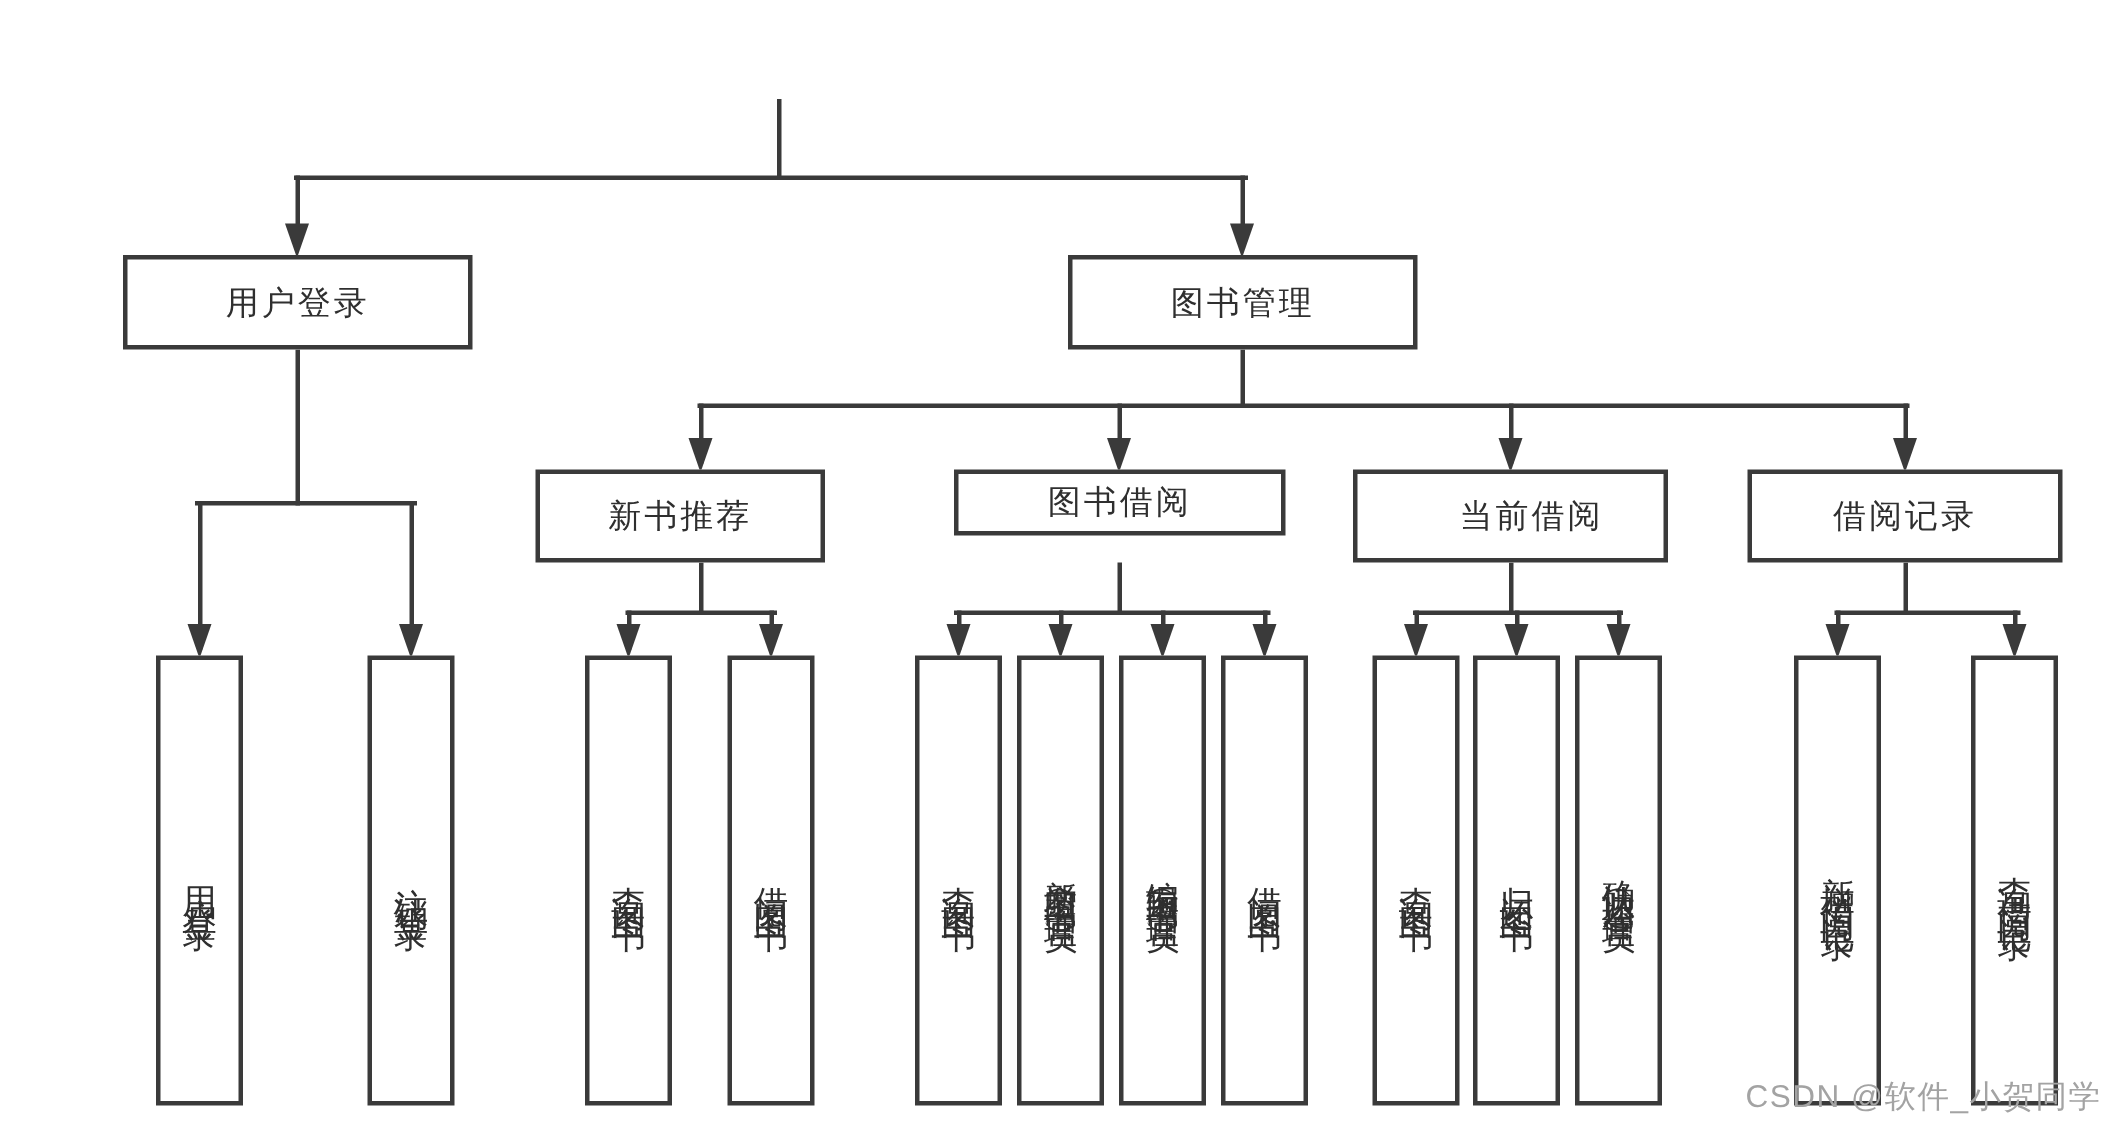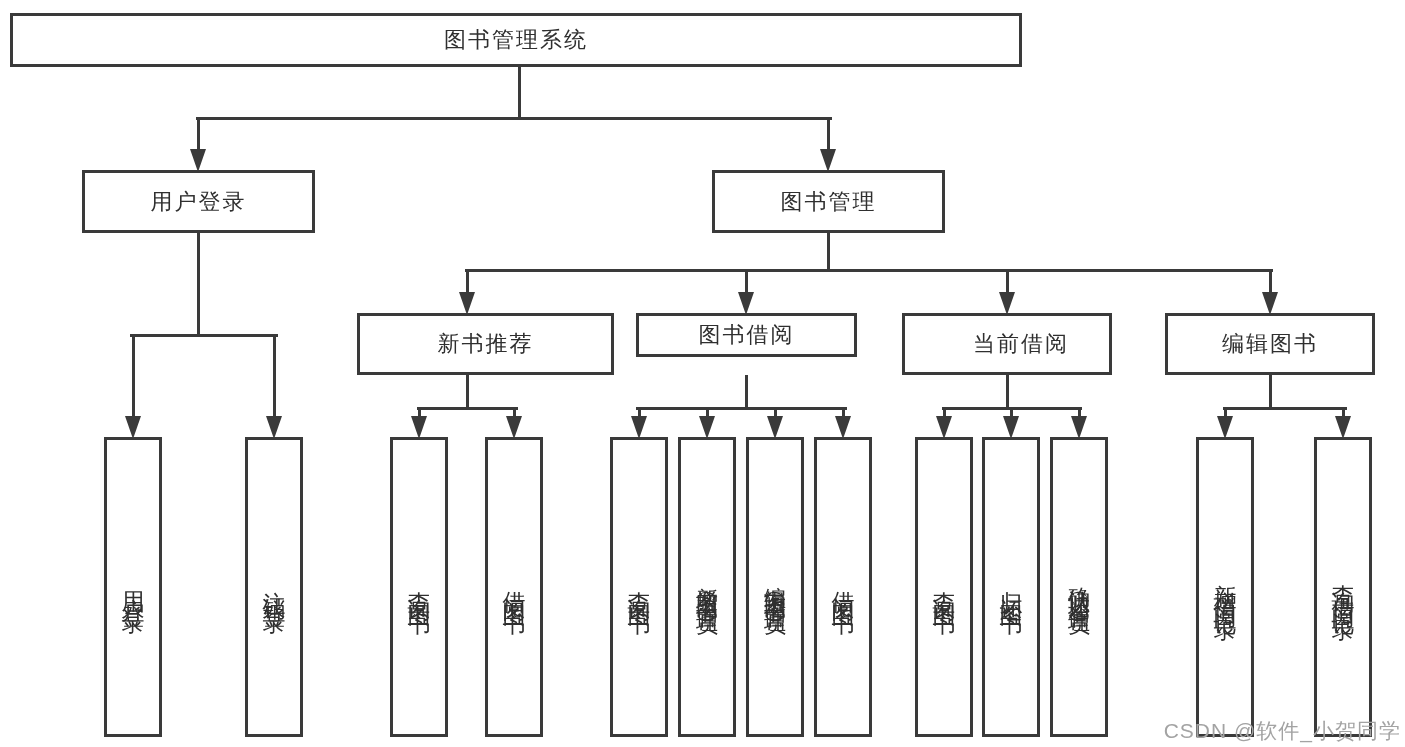"图书管理系统" div.box { html: <div> <span>图书管理系统</span> </div> -> none }
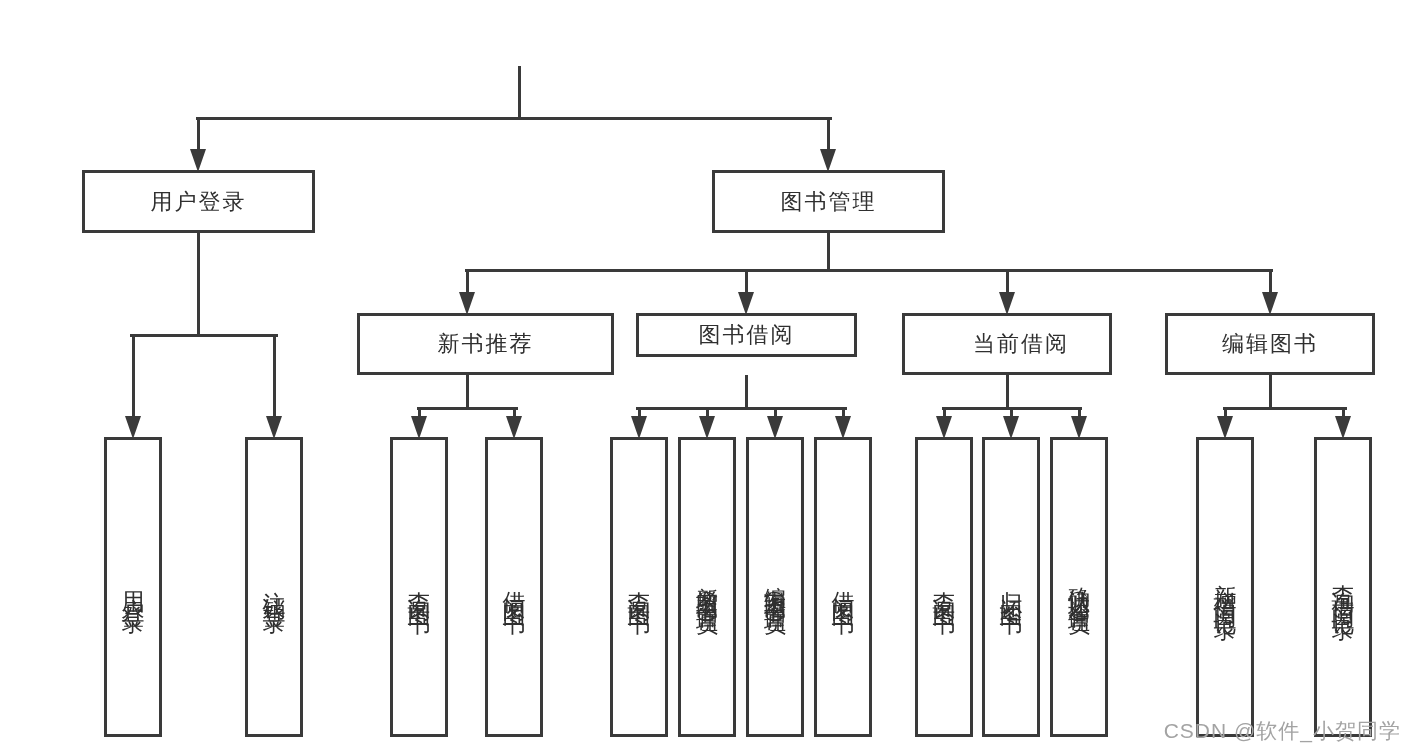"新书推荐" div.box { width: 257px -> 193px }
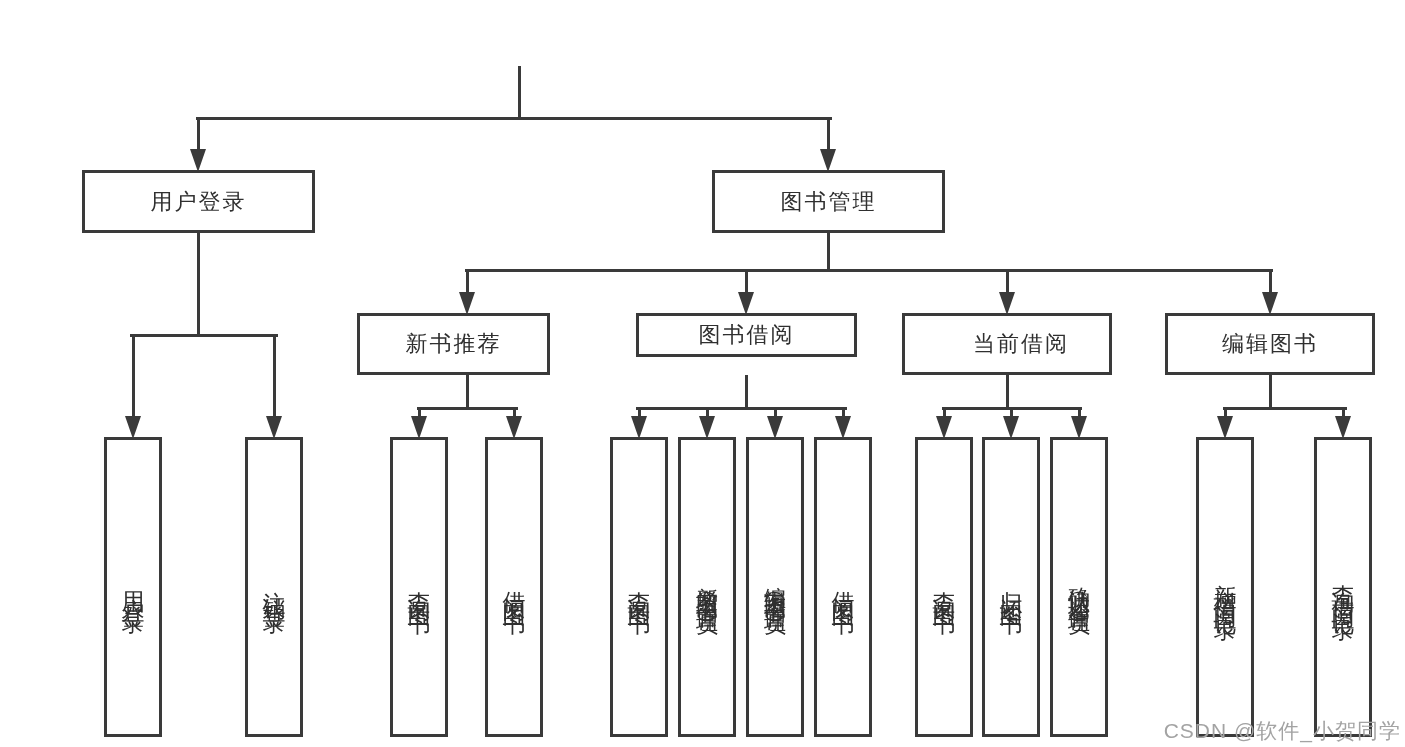"编辑图书" span.lbl { text: 编辑图书 -> 借阅记录 }
